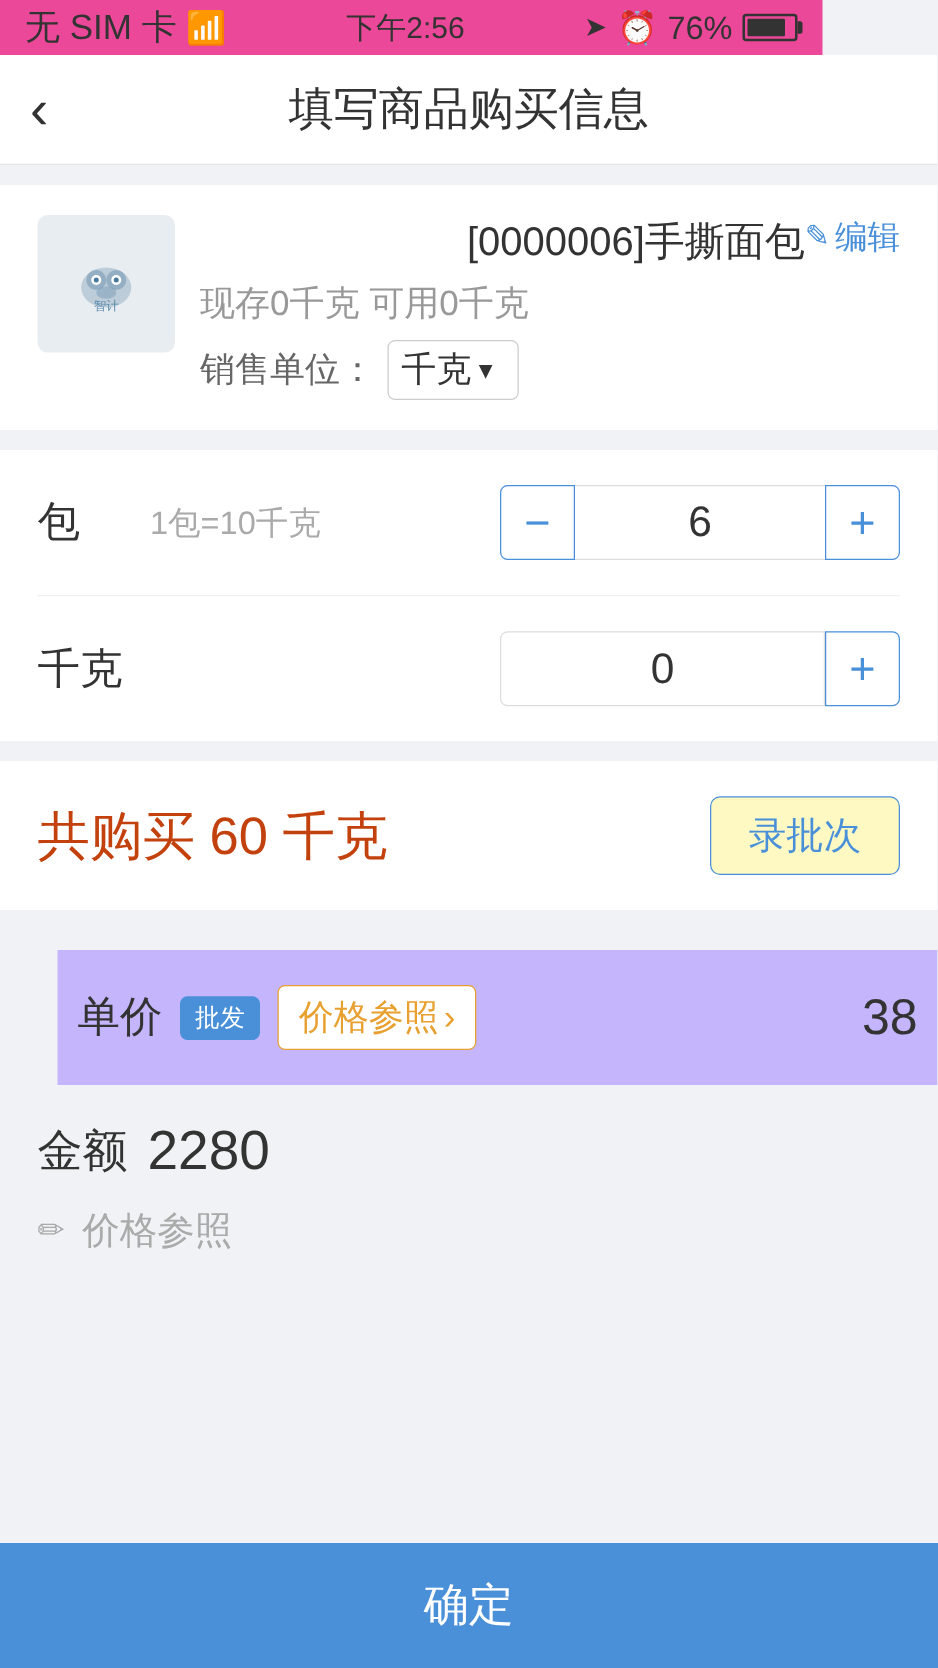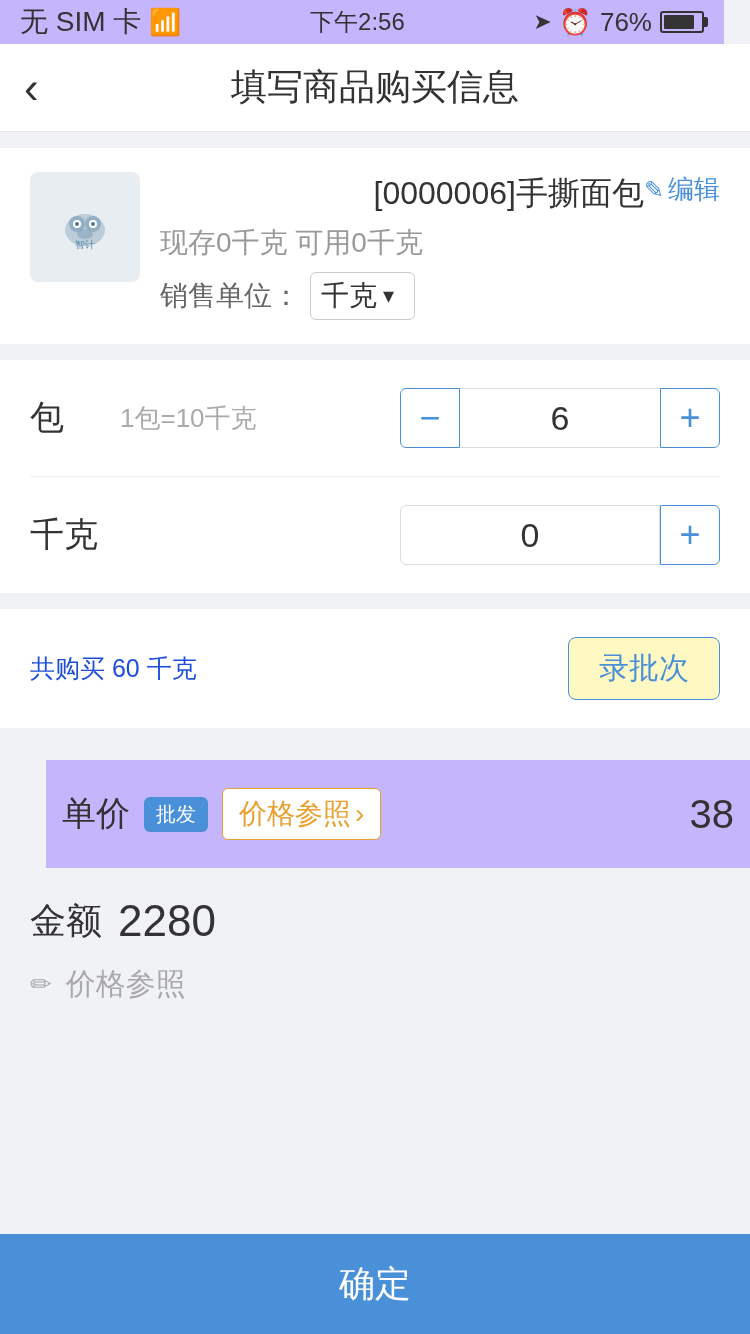"无 SIM 卡" .status-bar { background: #c4b5fd -> #ec4899; width: 724px -> 658px }
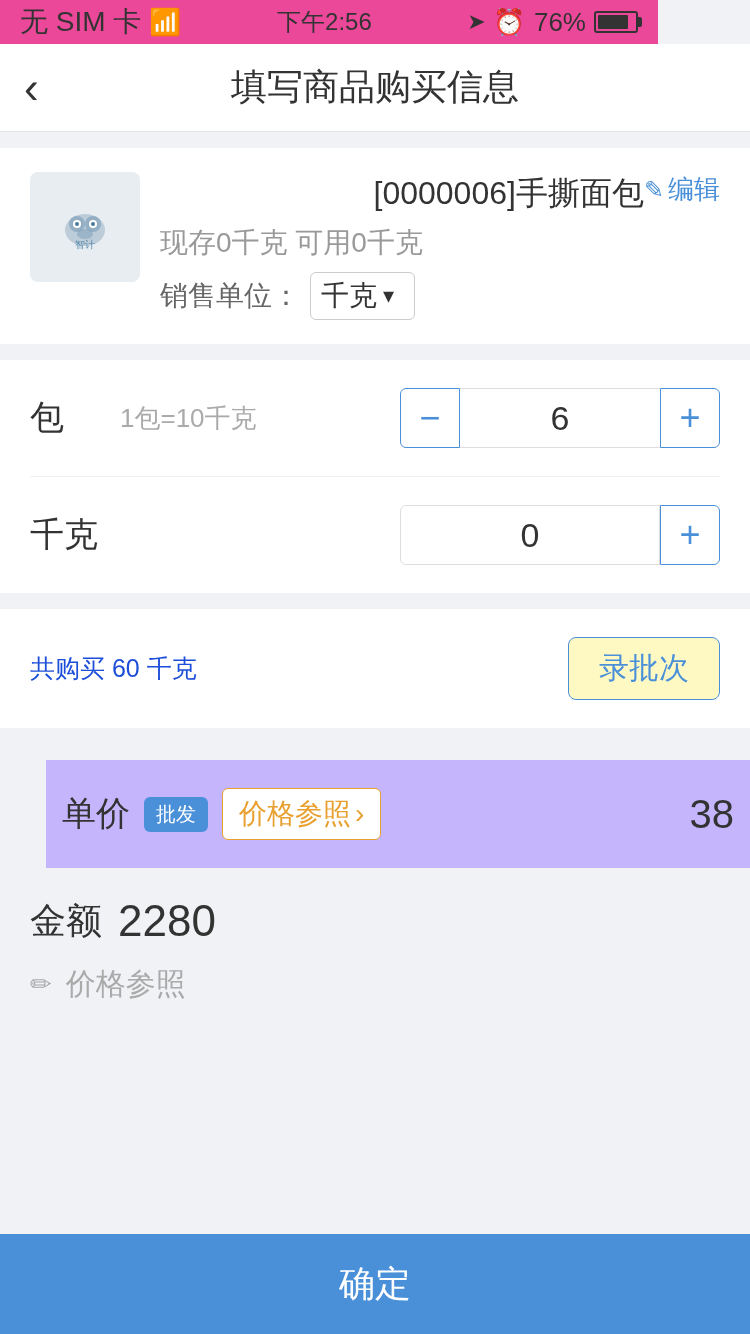"共购买 60 千克" .total-text { color: #1d4ed8 -> #c2410c; font-size: 25px -> 42px }
